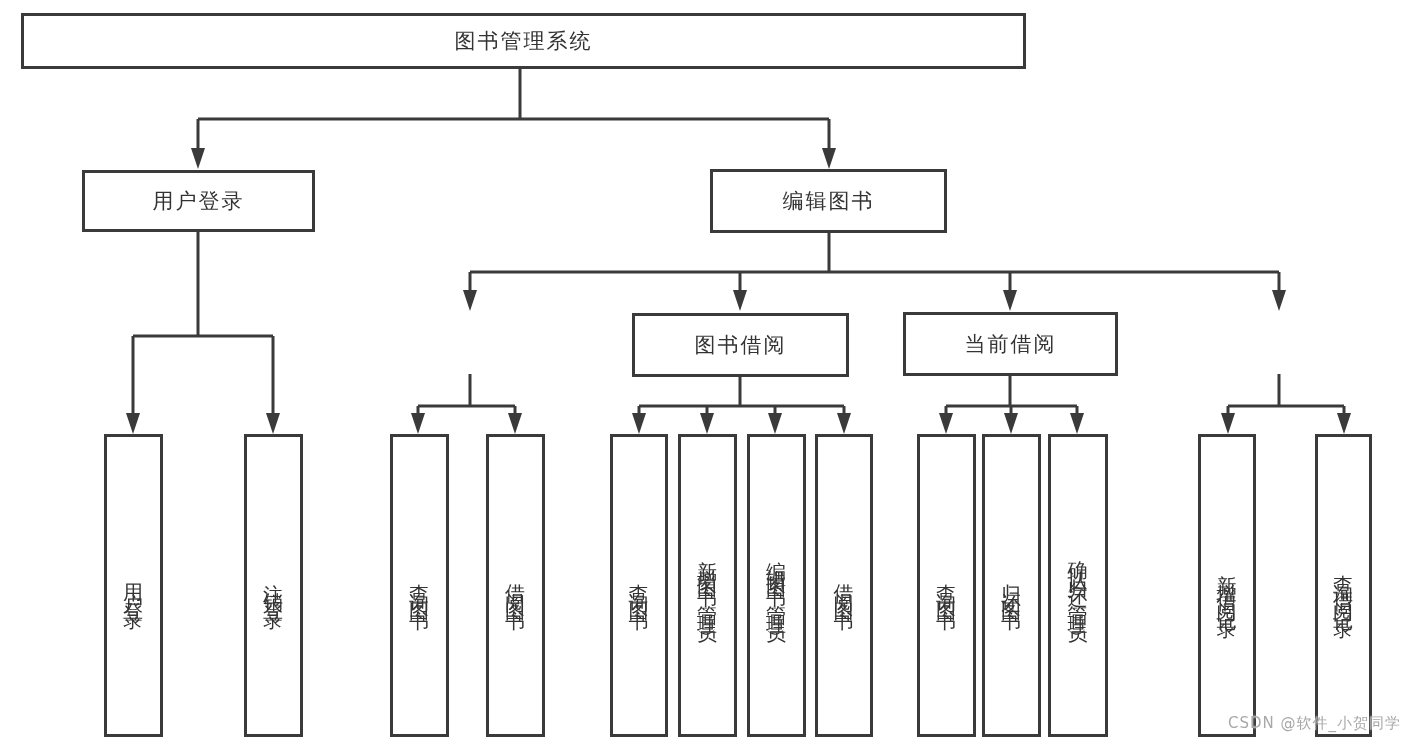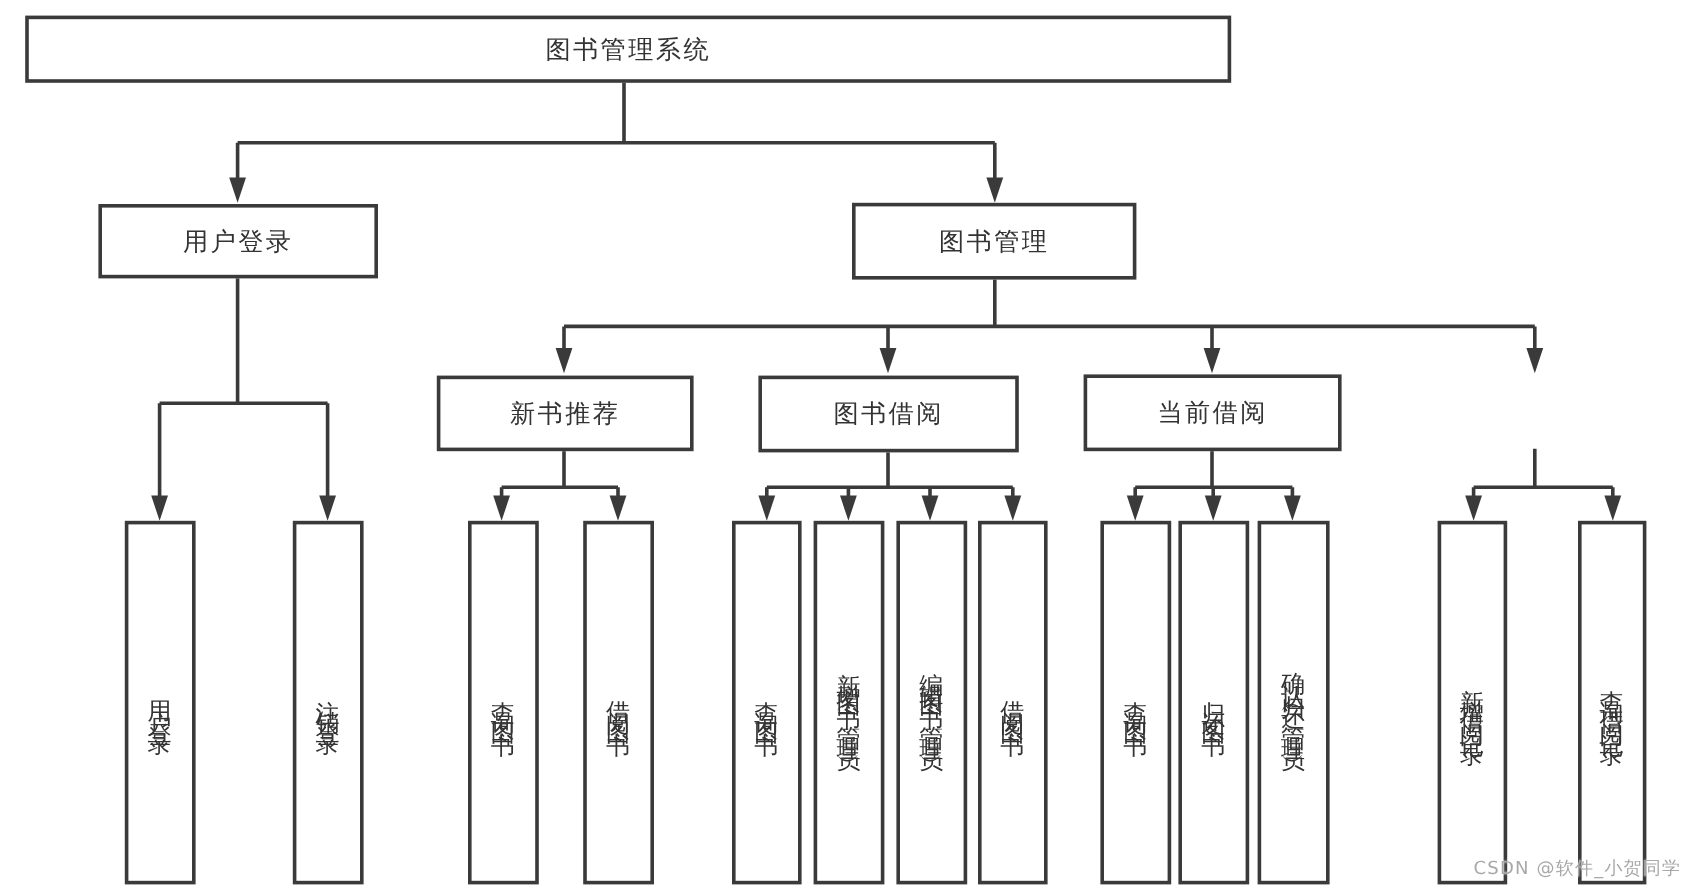"图书管理" span { text: 图书管理 -> 编辑图书 }
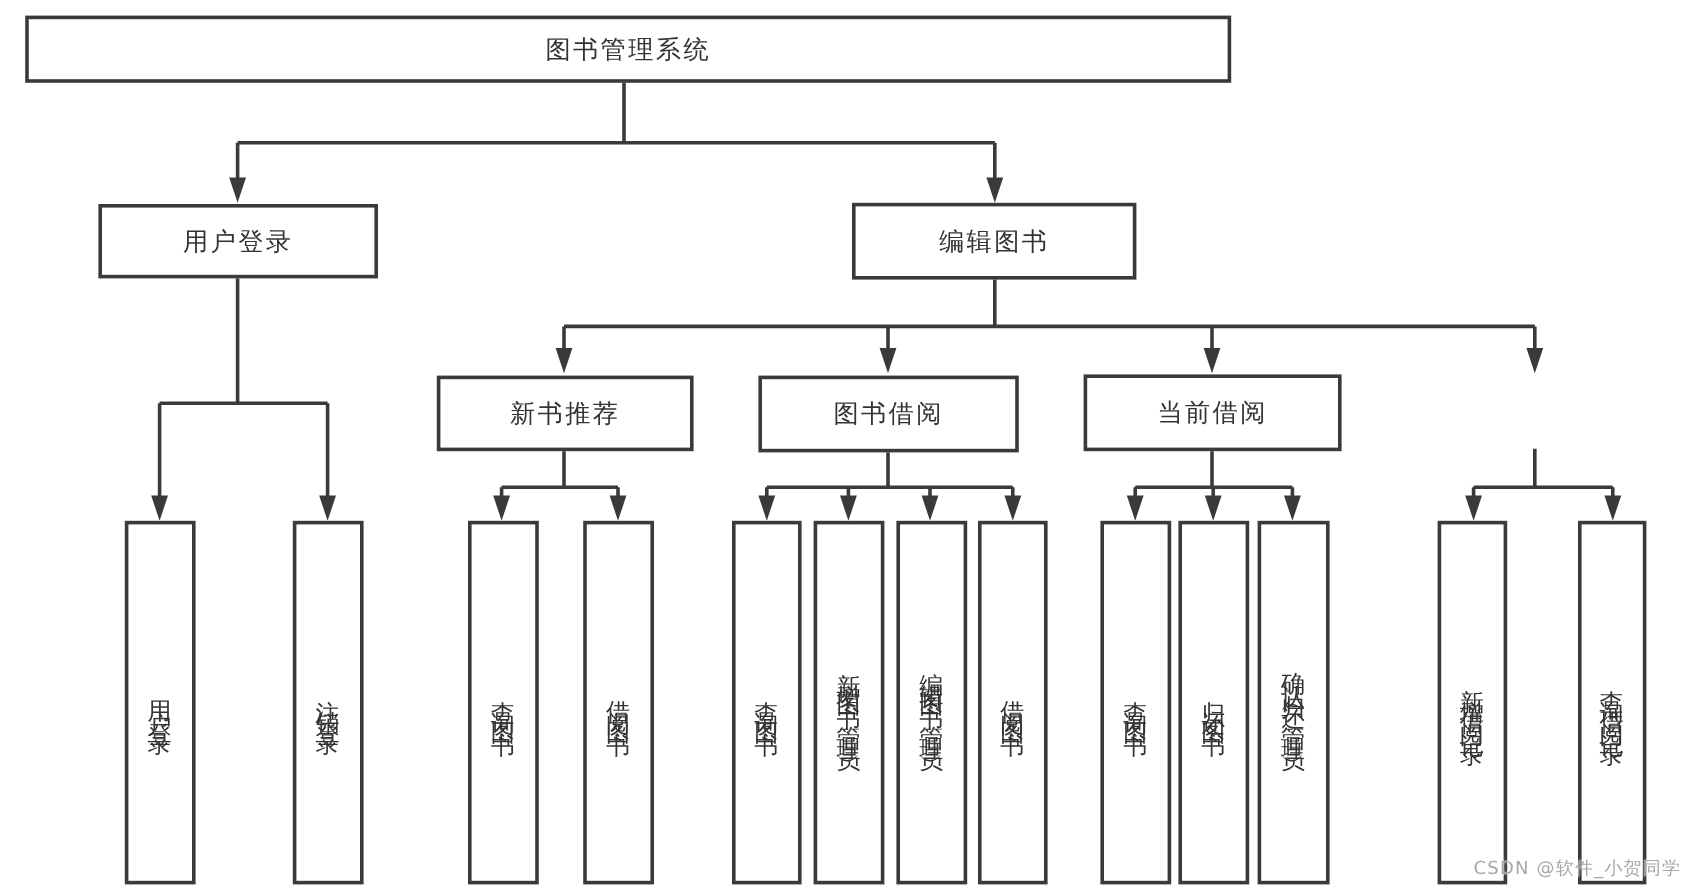"新书推荐" div.node { html: <div> <span>新书推荐</span> </div> -> none }
